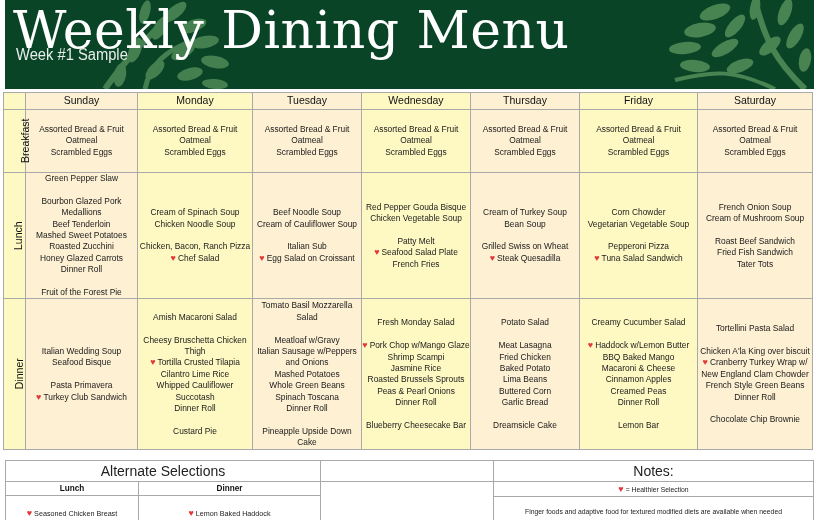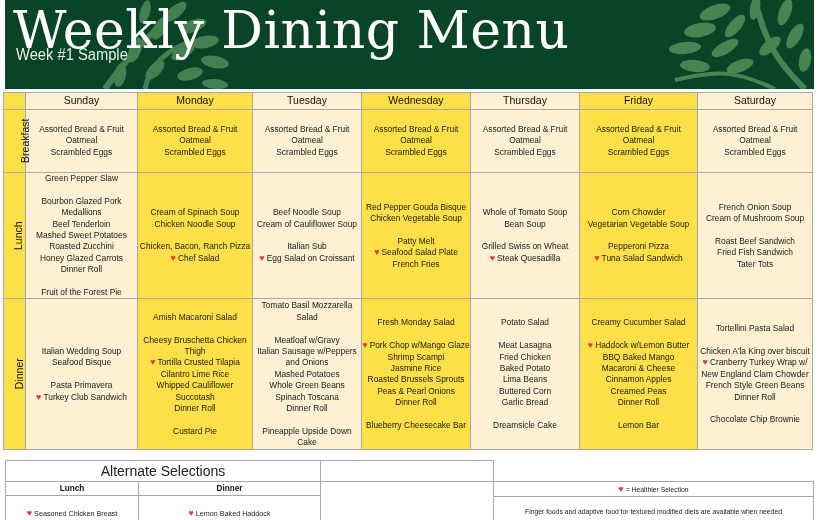"Monday" .white { background: #fde047 -> #fef9c3 }
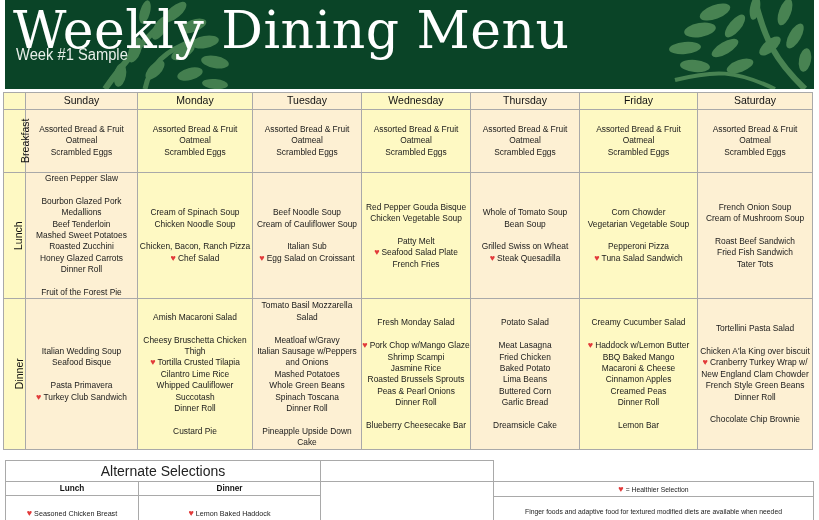"Whole of Tomato Soup" span.item { text: Whole of Tomato -> Cream of Turkey }
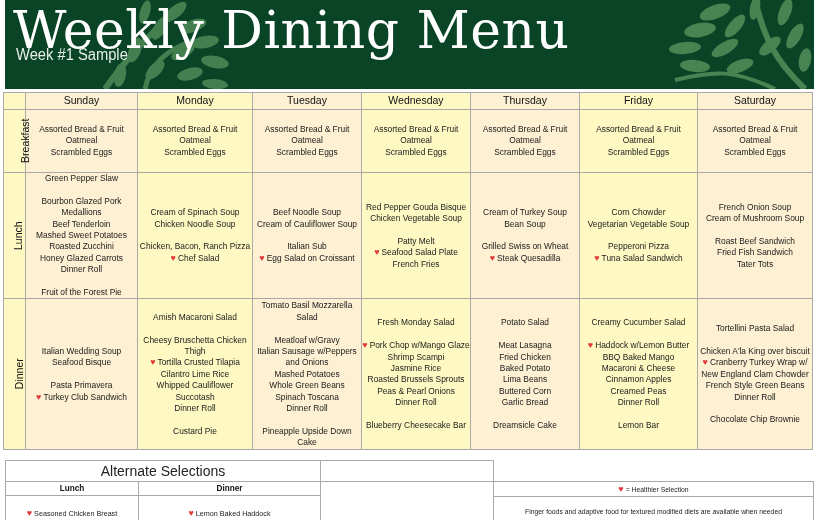"Notes:" div.bx { html: none -> <div>Notes:</div> }
